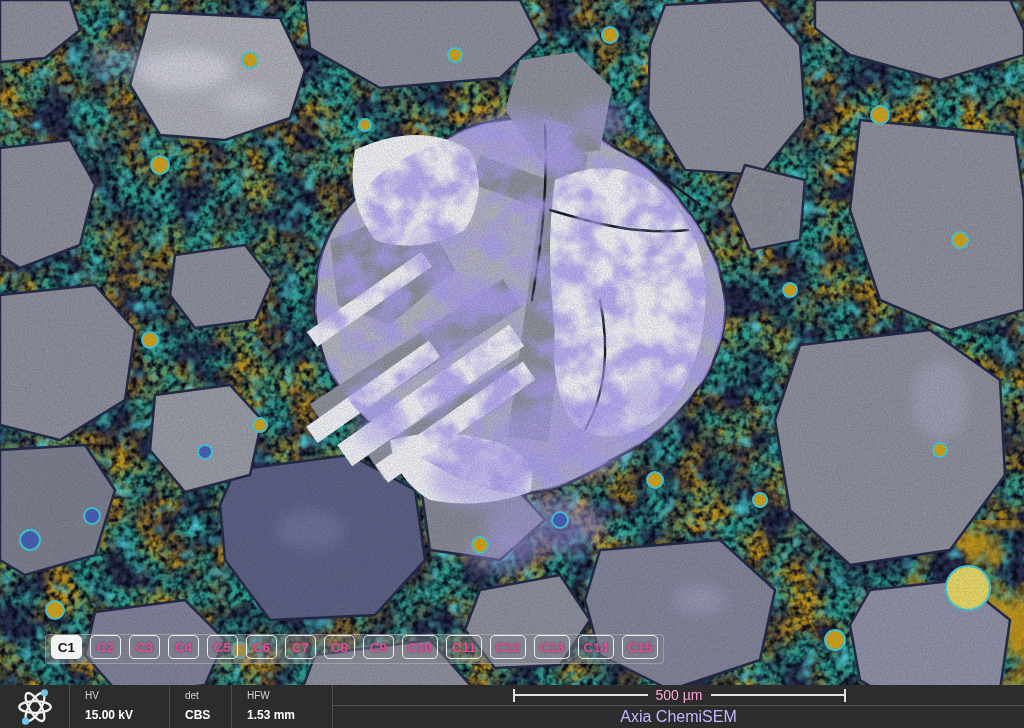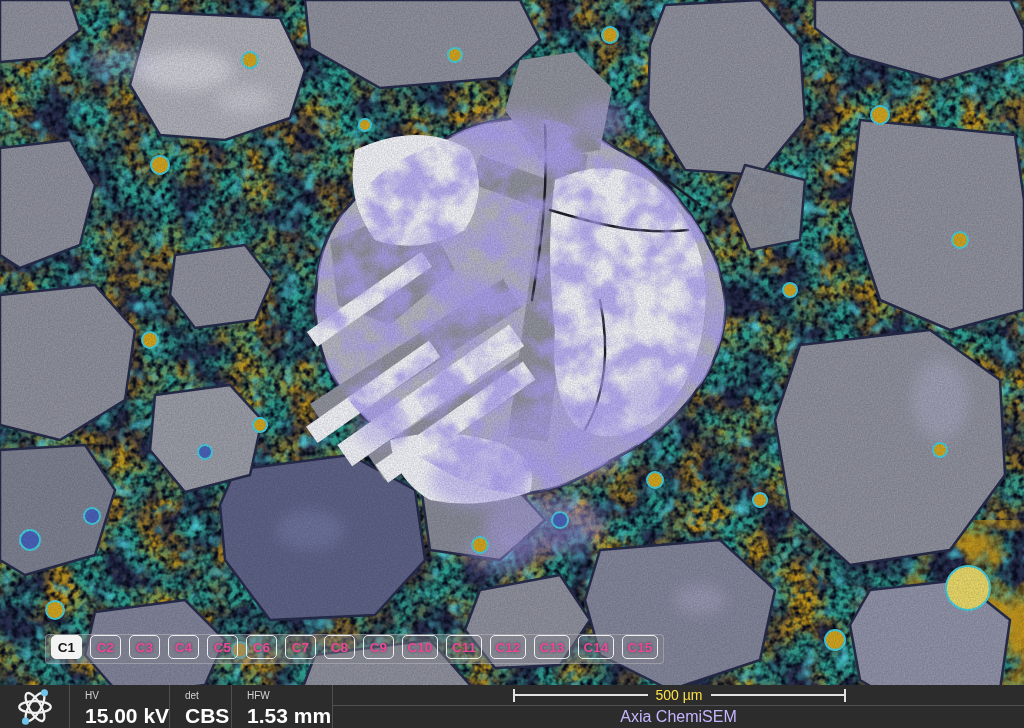"500 µm" .sb-label { color: #fde047 -> #f9a8d4 }
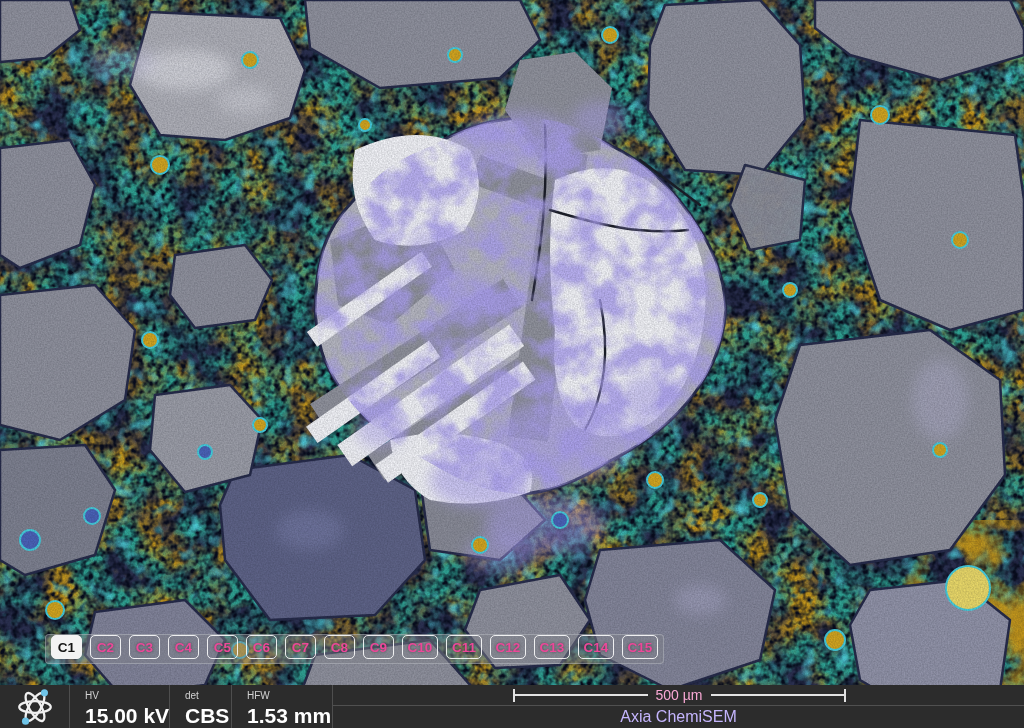"15.00 kV" .db-field .val { font-size: 21px -> 12px }
